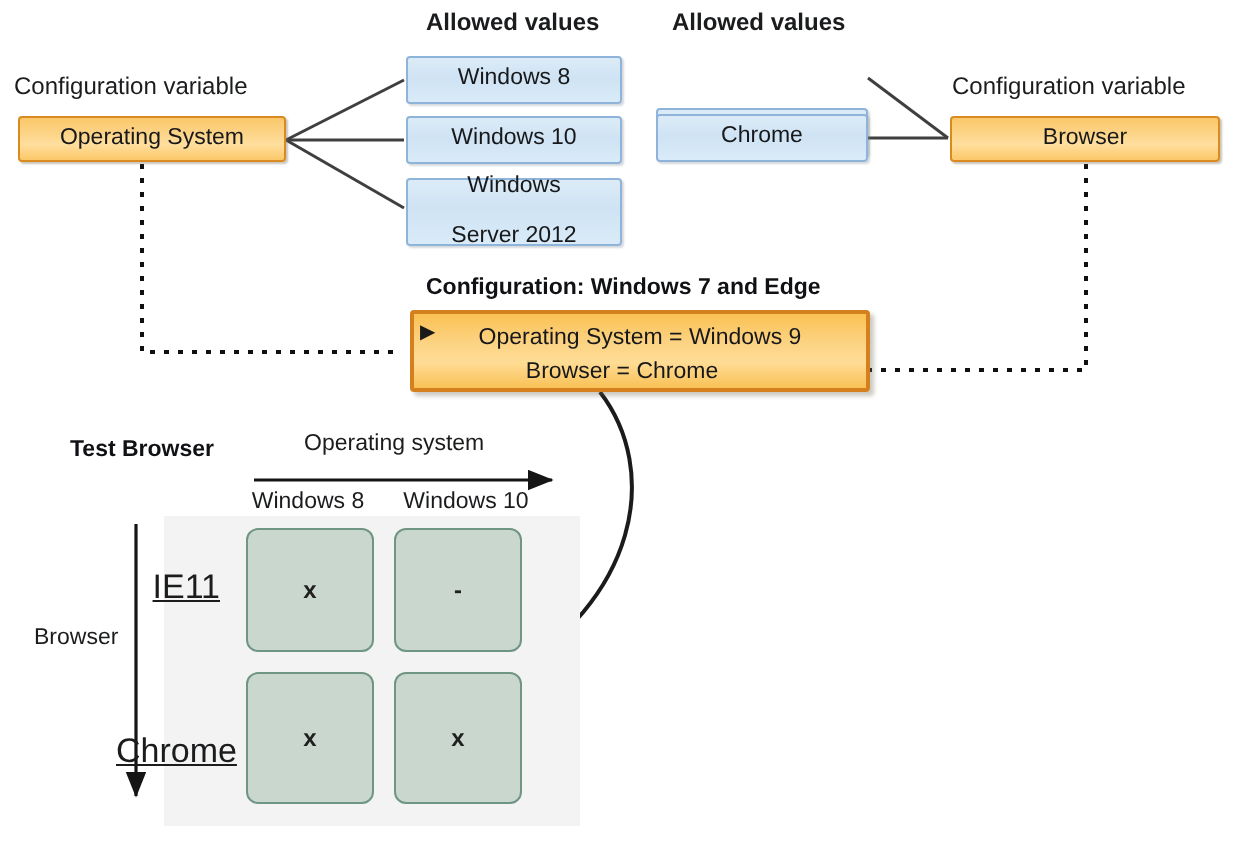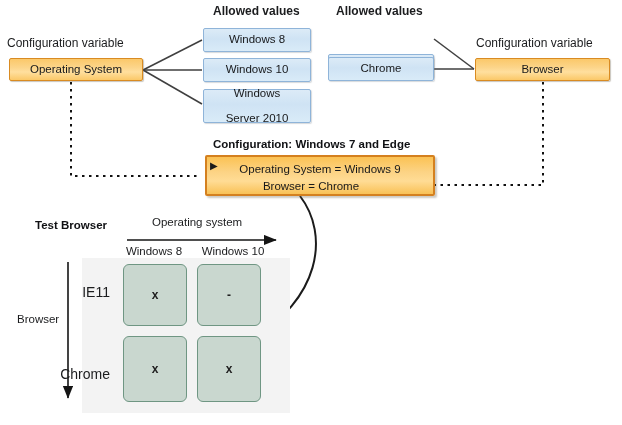"Server 2010" span { text: 2010 -> 2012 }
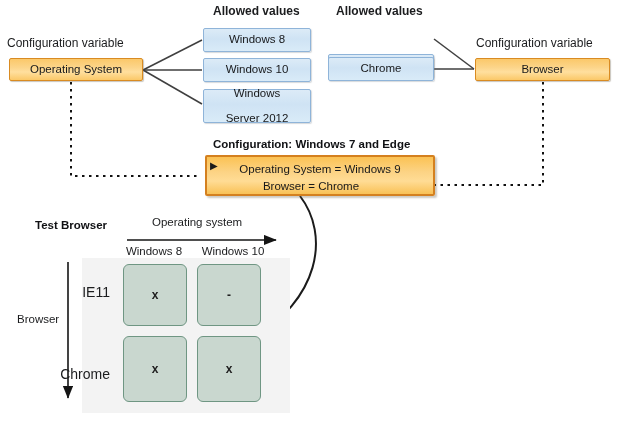"IE11" .row-label { font-size: 14px -> 17px; text-decoration: none -> underline }
